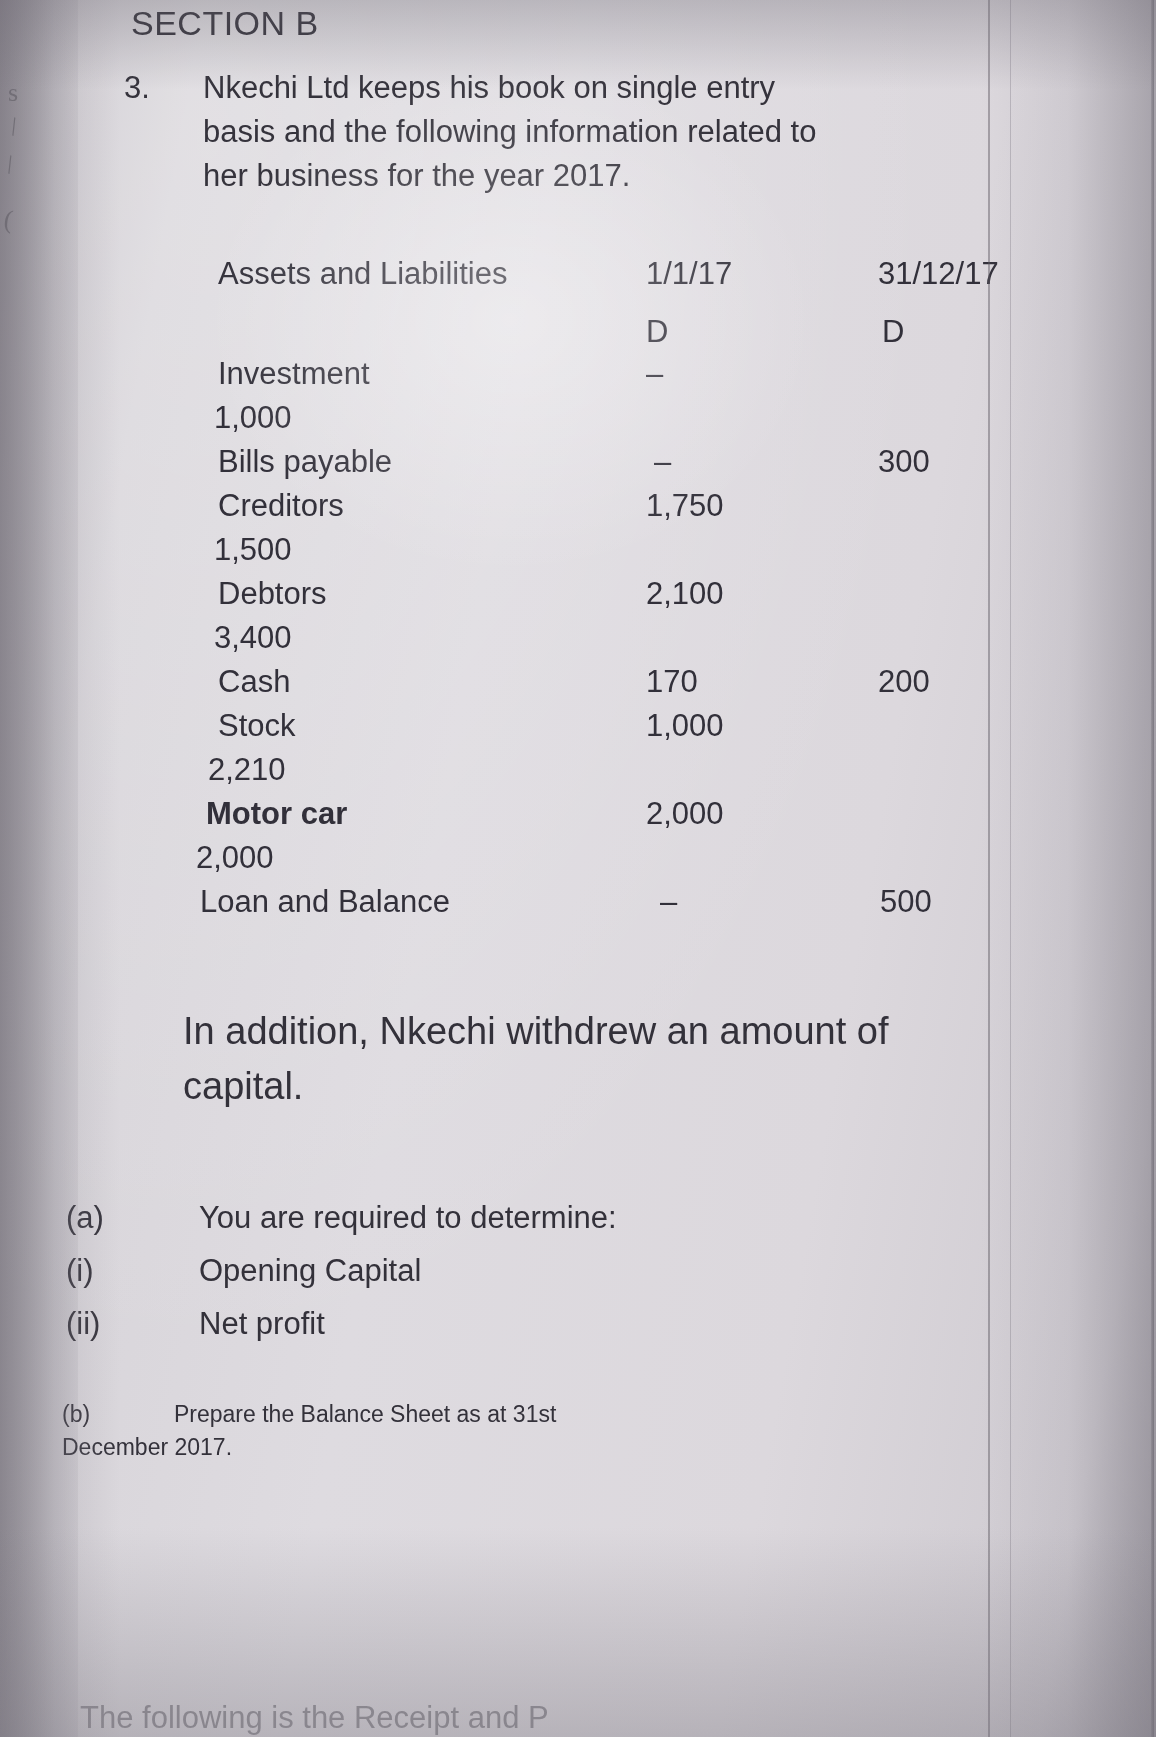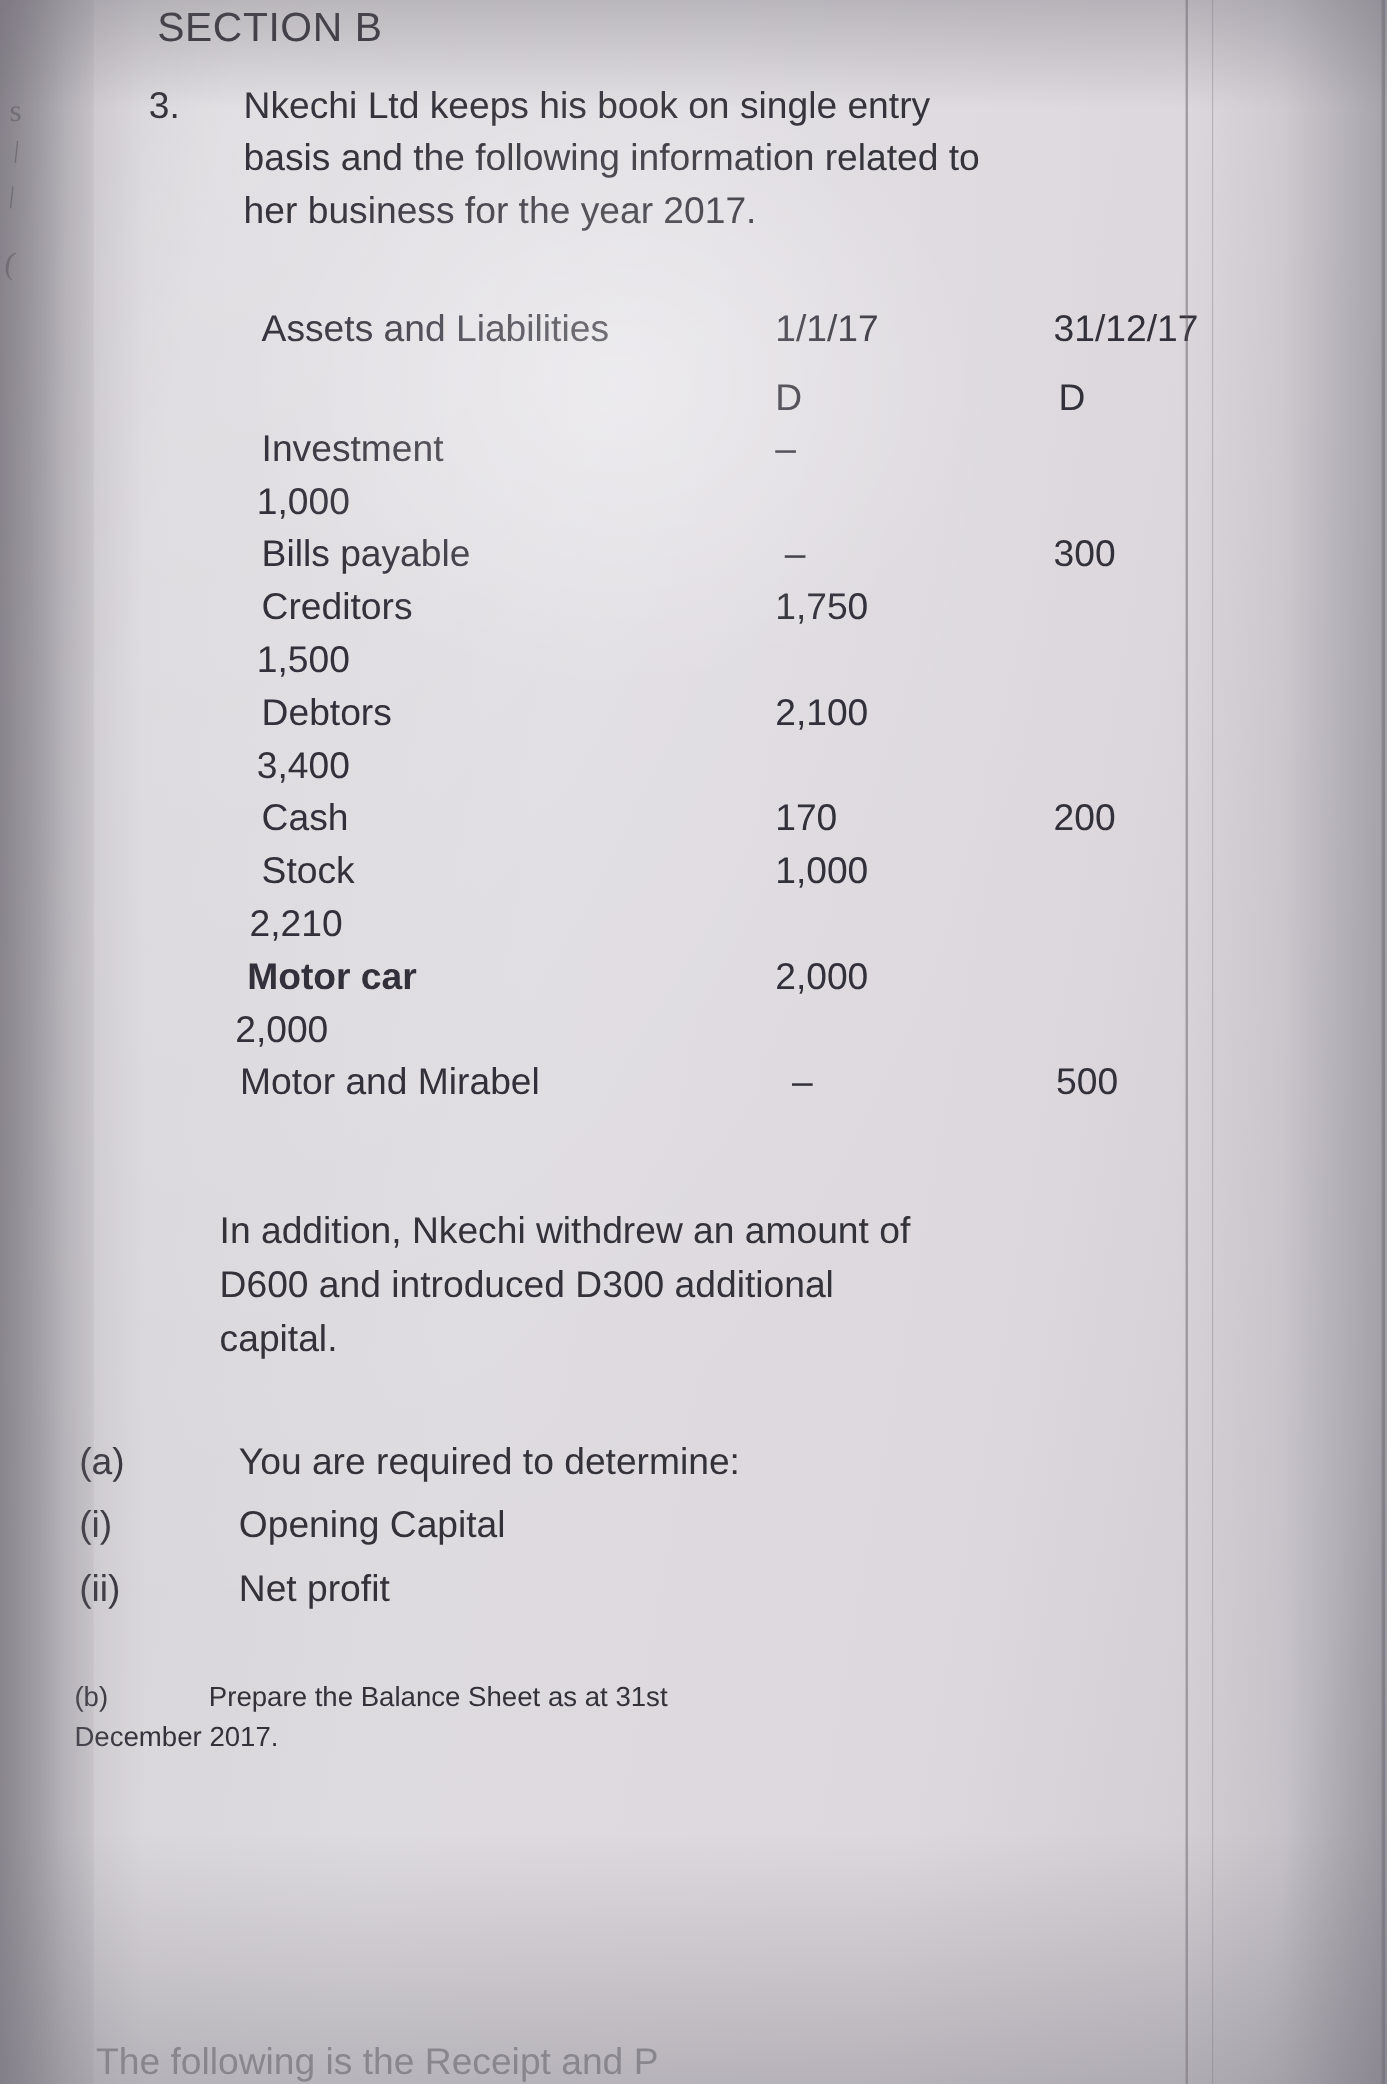"Motor and Mirabel" span.c-label { text: Motor and Mirabel -> Loan and Balance }
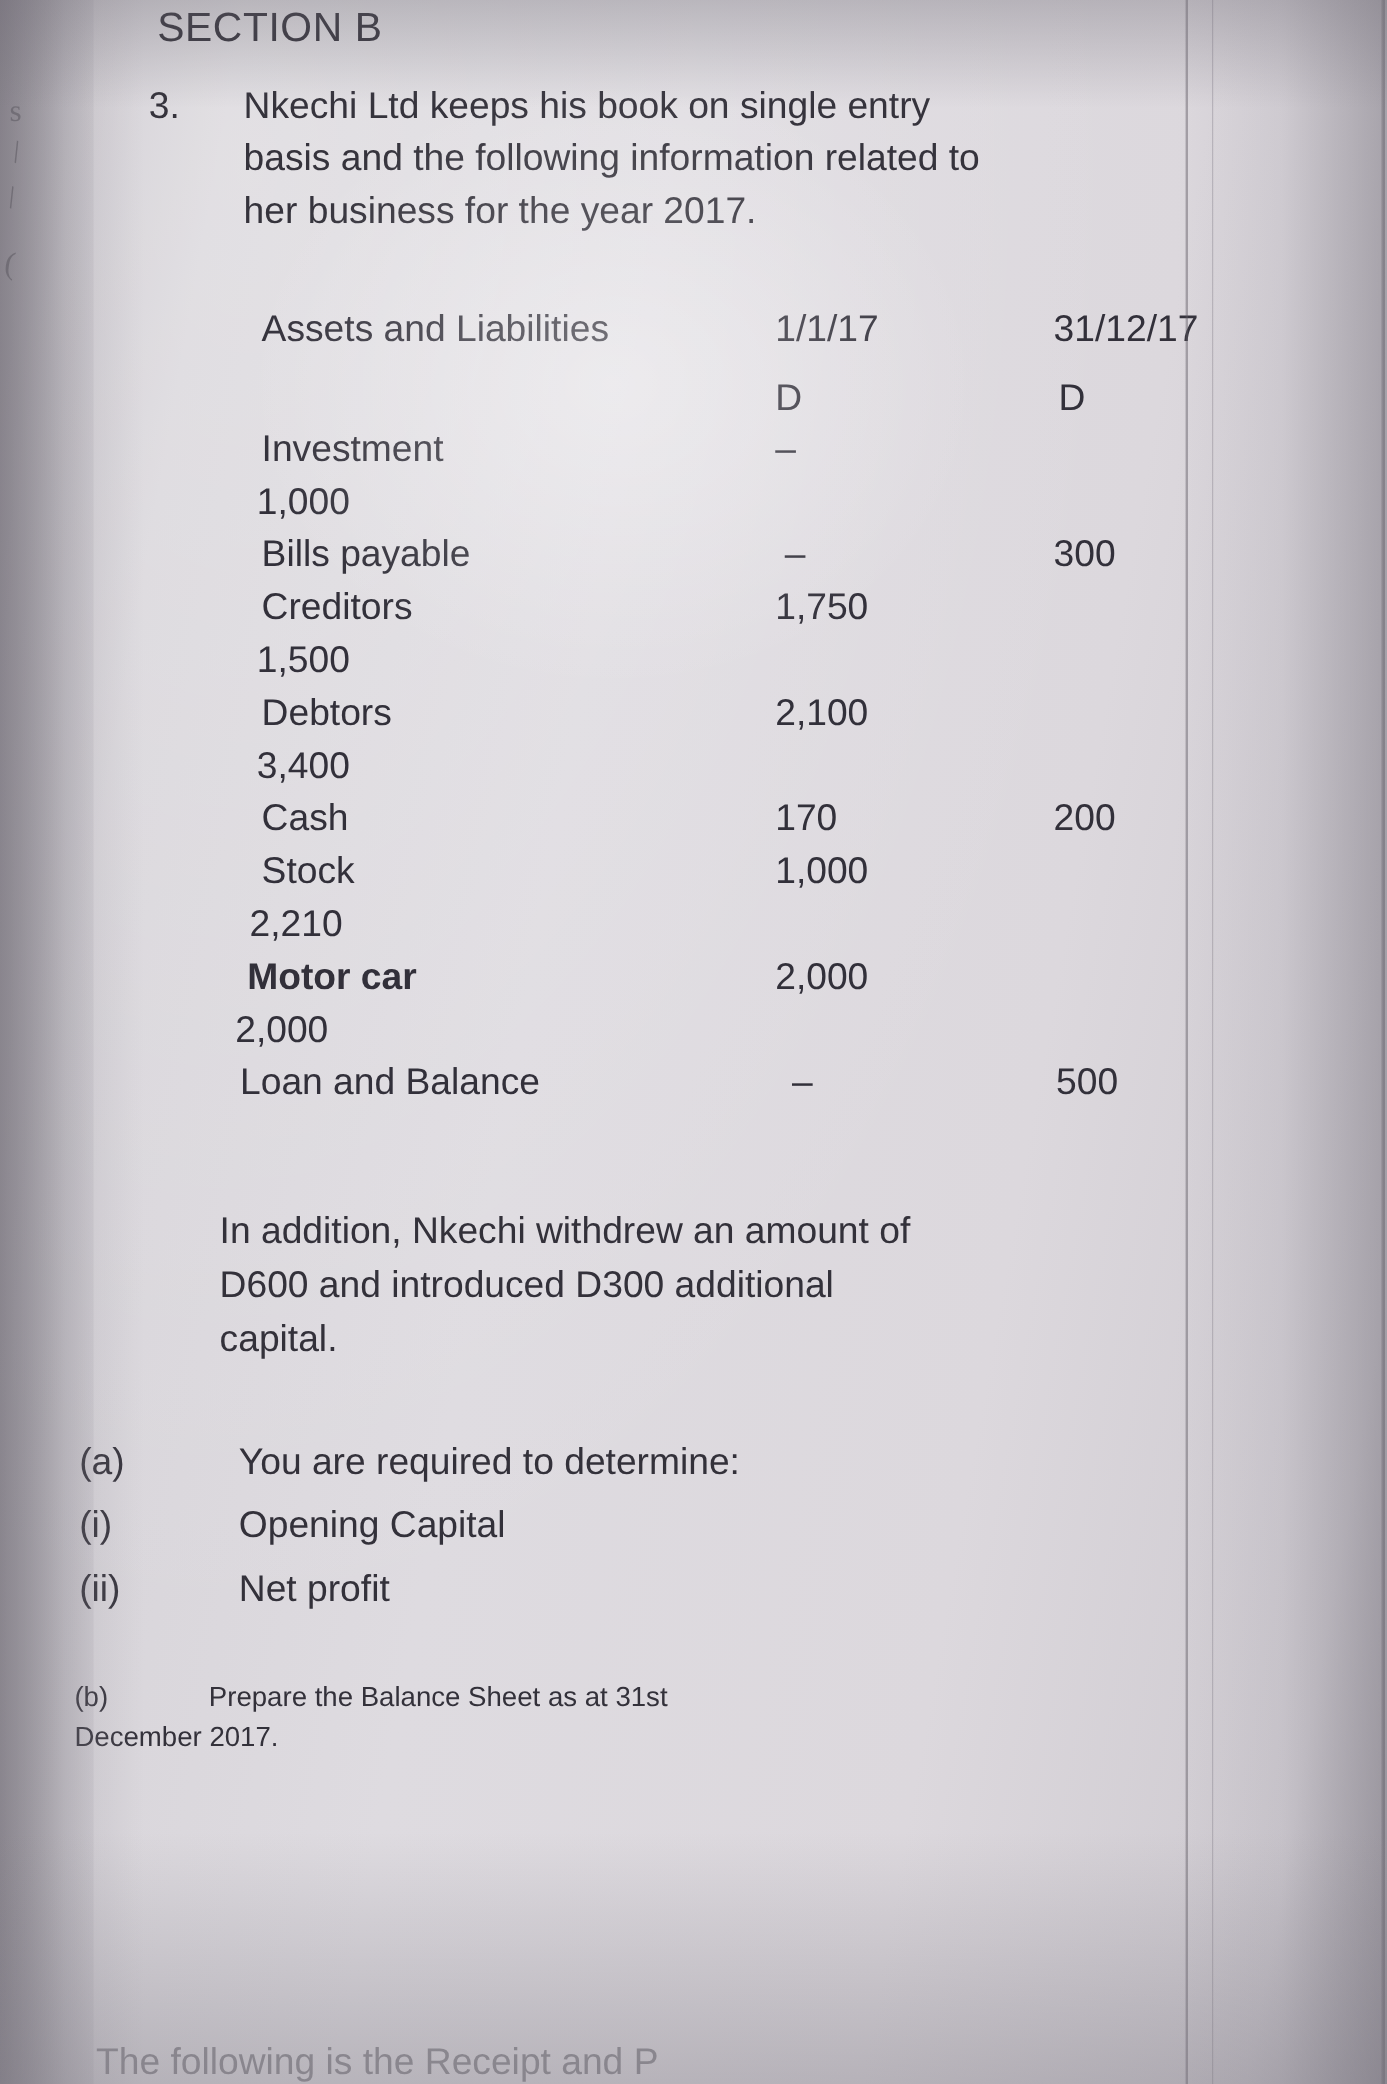"In addition, Nkechi withdrew an" .note { font-size: 31px -> 38px }
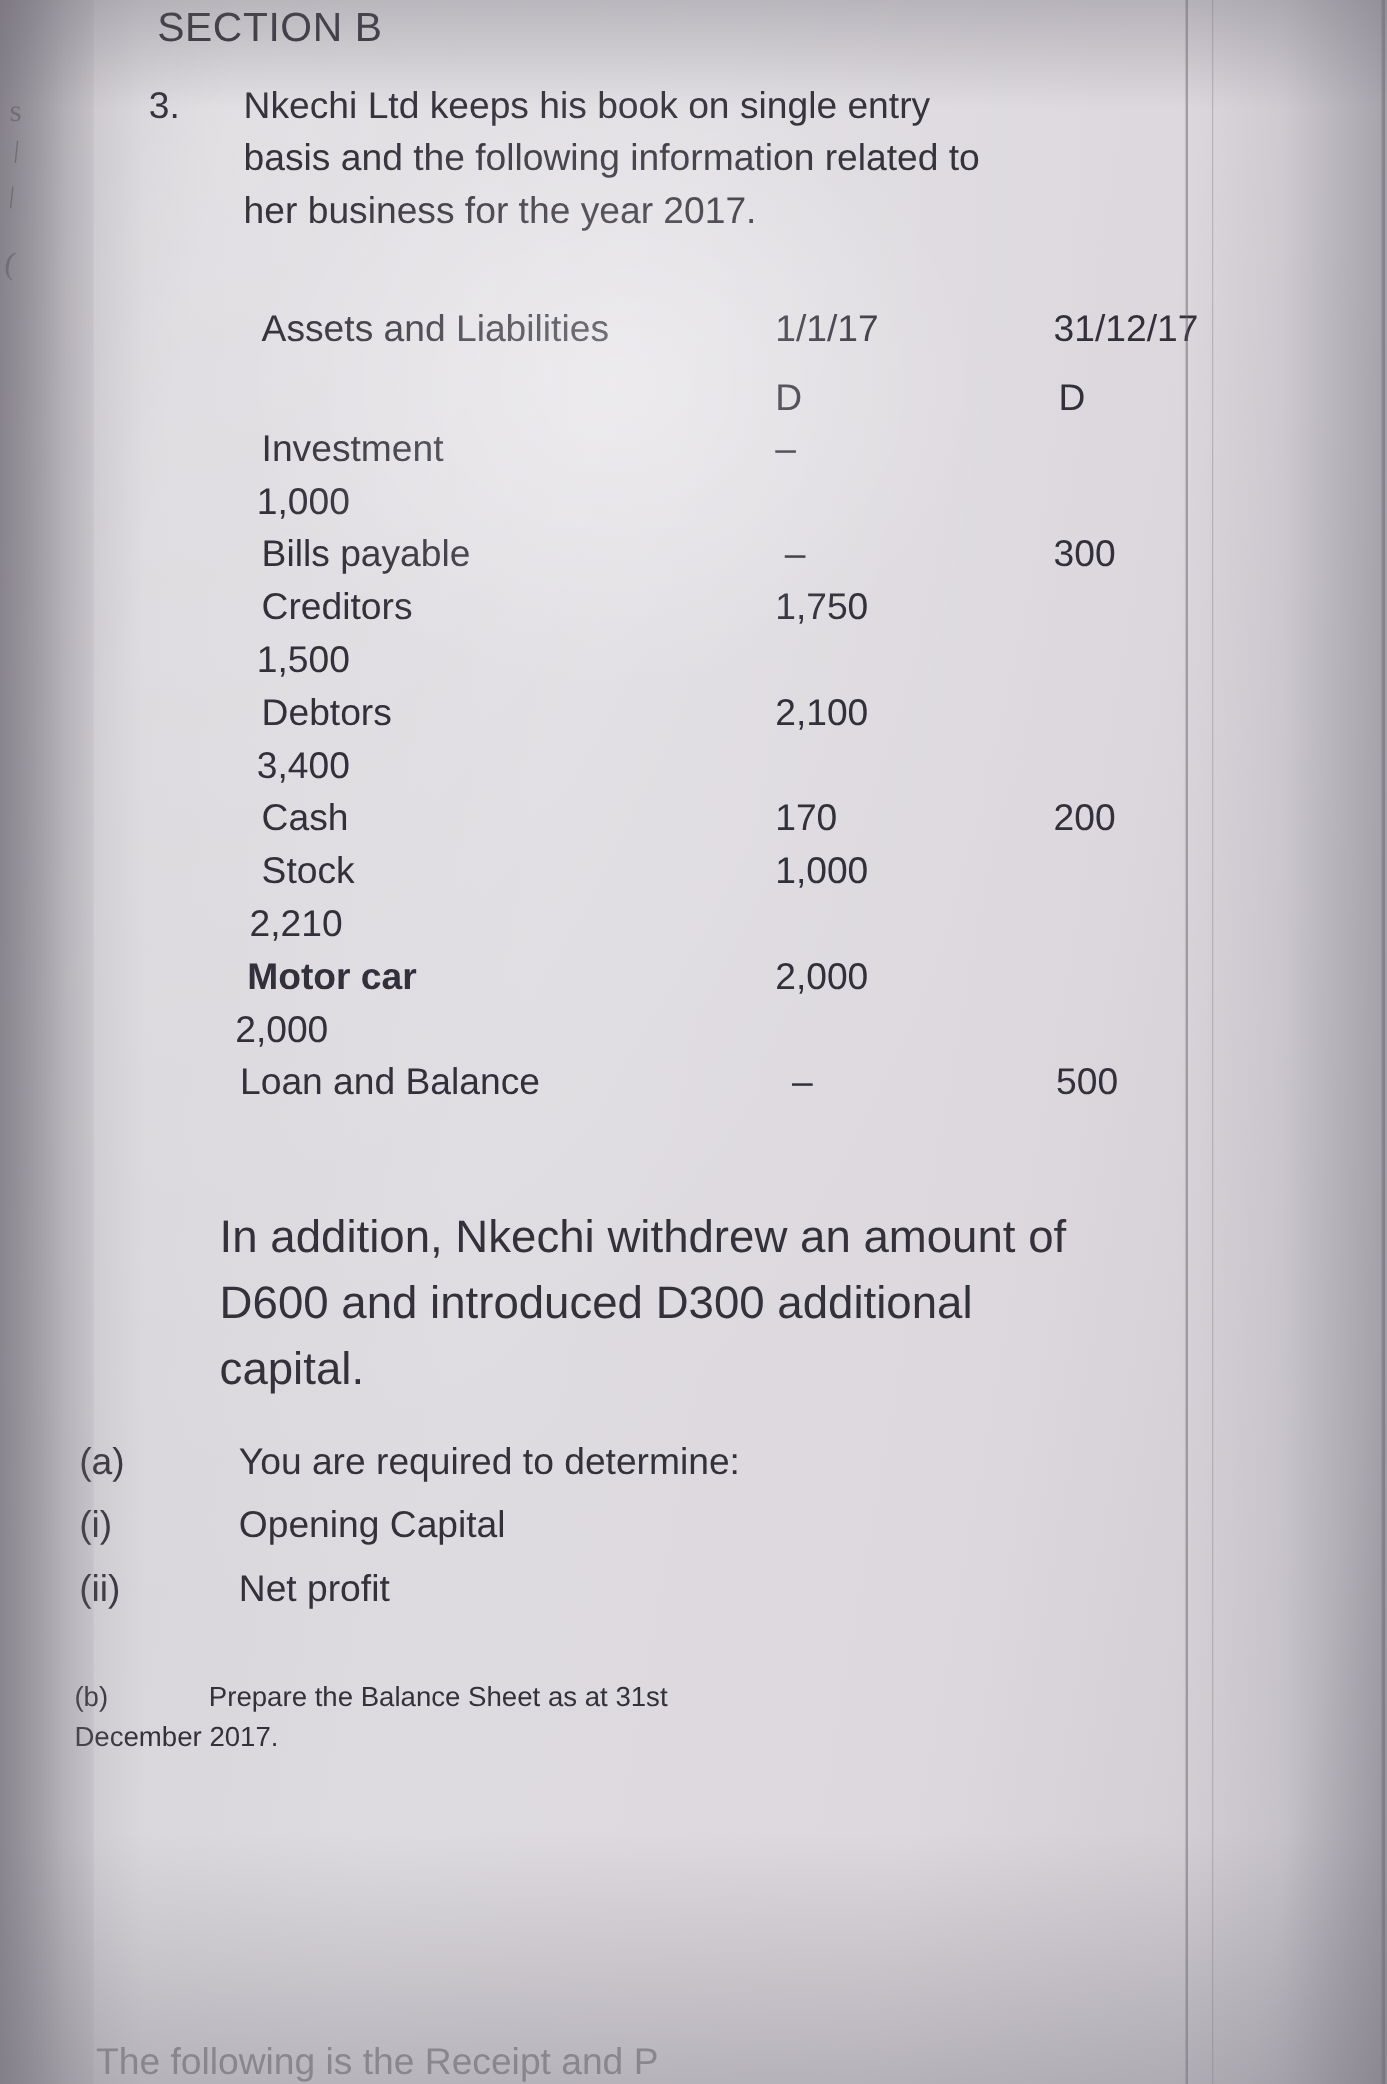"D600 and introduced D300 additional" span { html: <span>D600 and introduced D300 additional</span> -> none }
